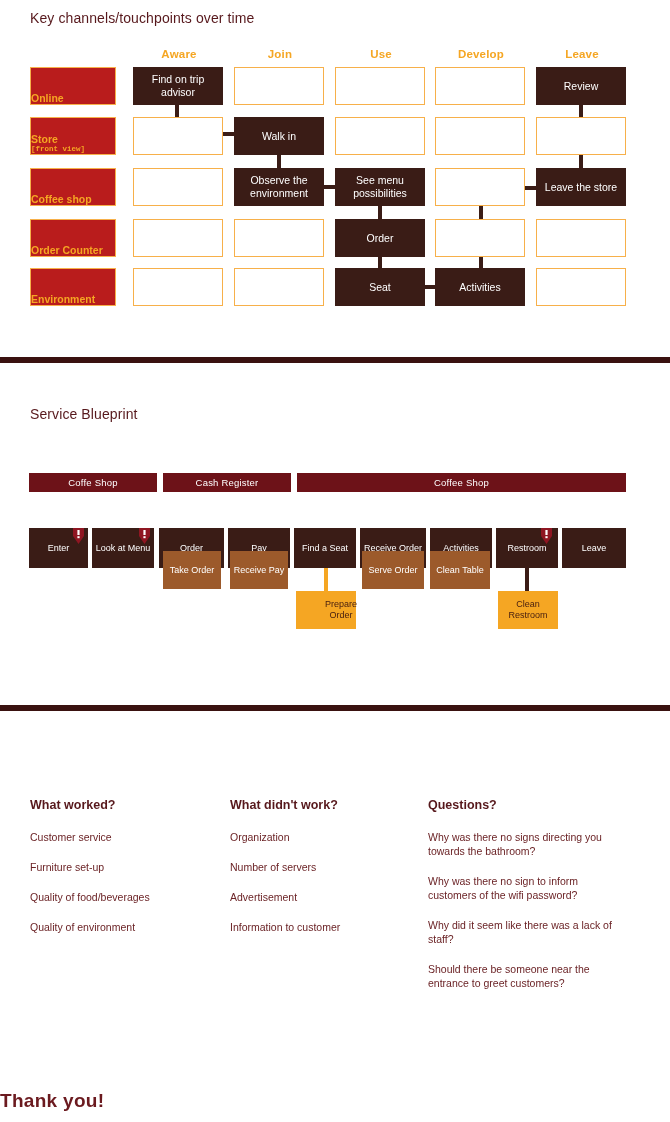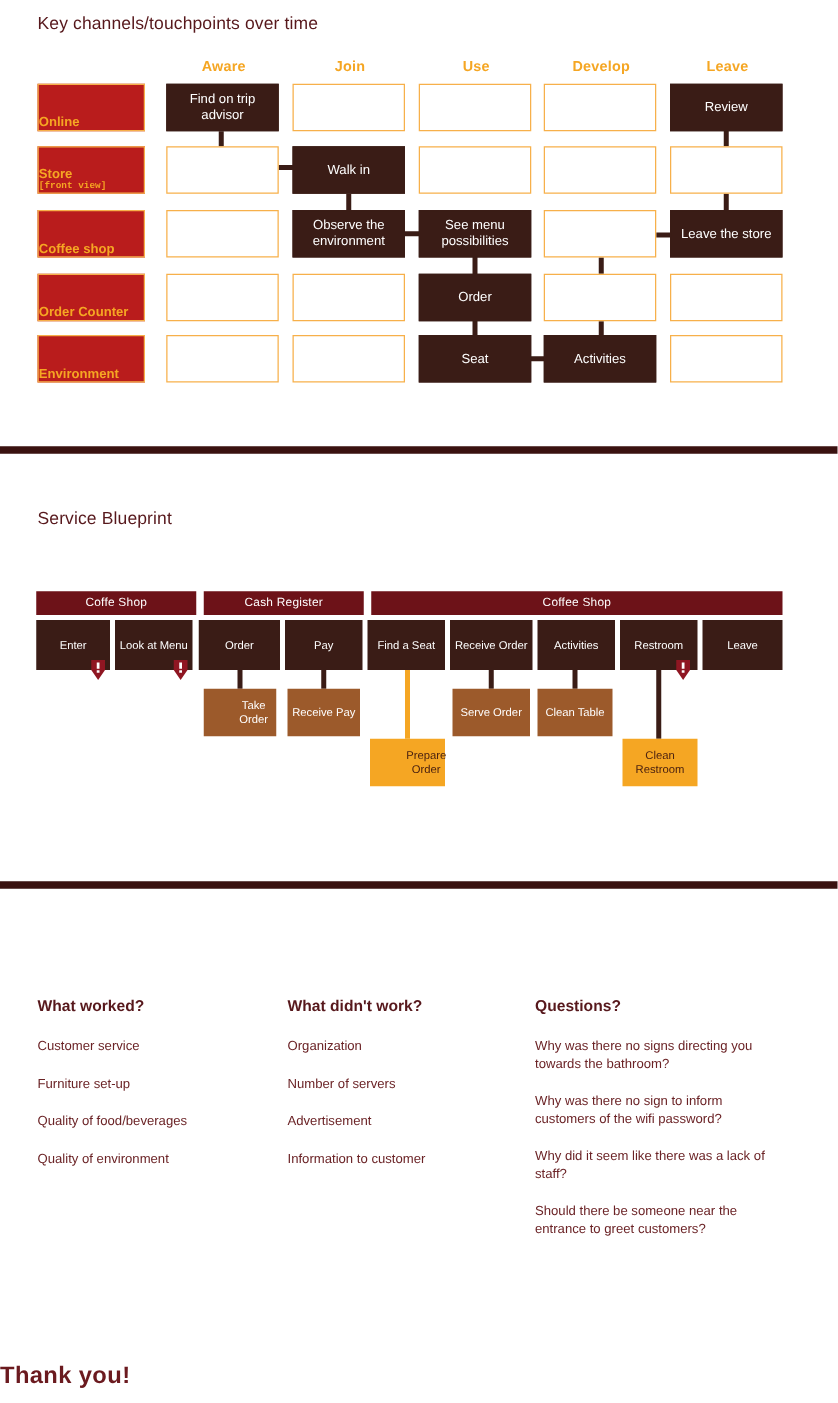"Enter" .bp-step { margin-top: none -> 32px }
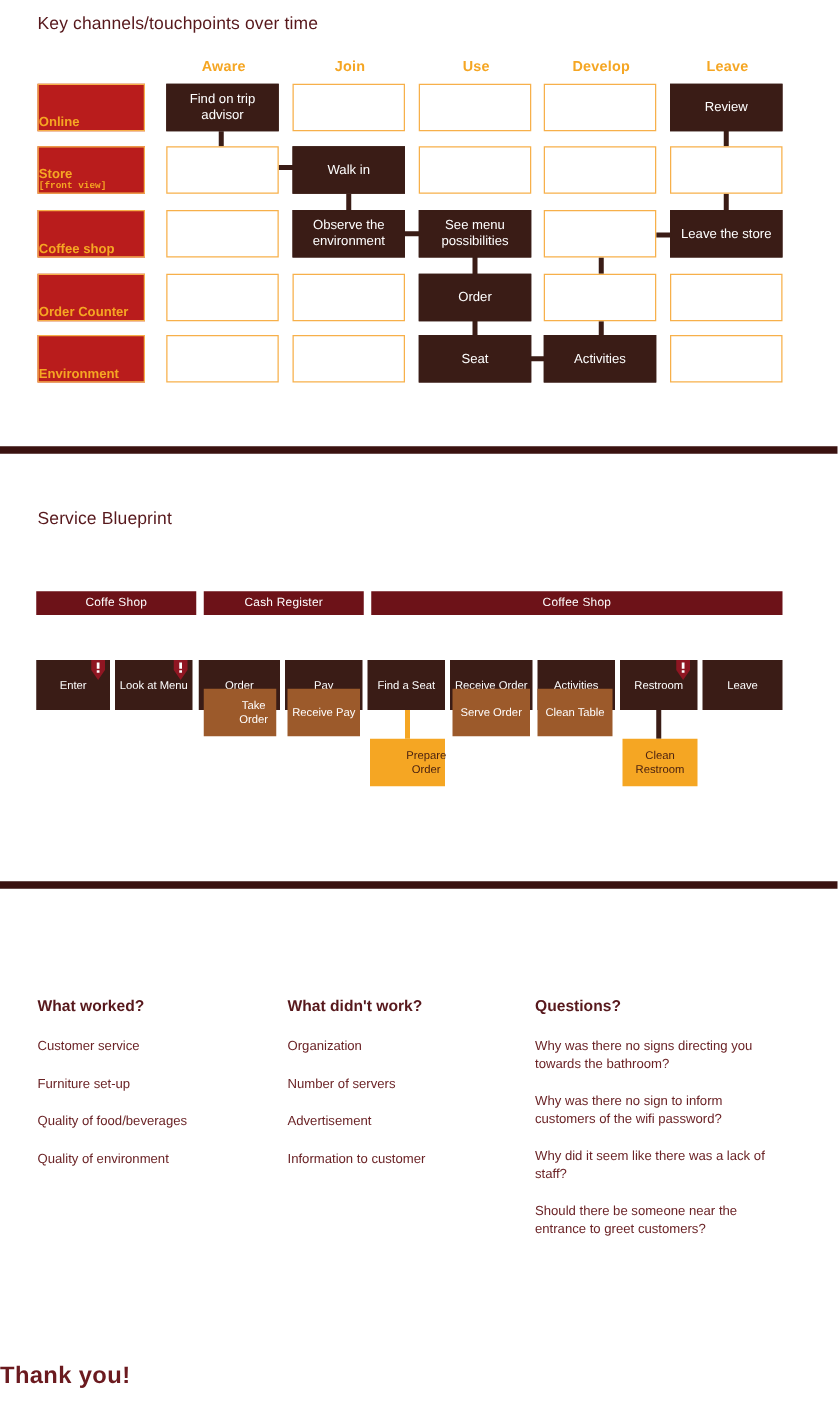"Take Order" div.bp-sub { padding-left: 24px -> none }
